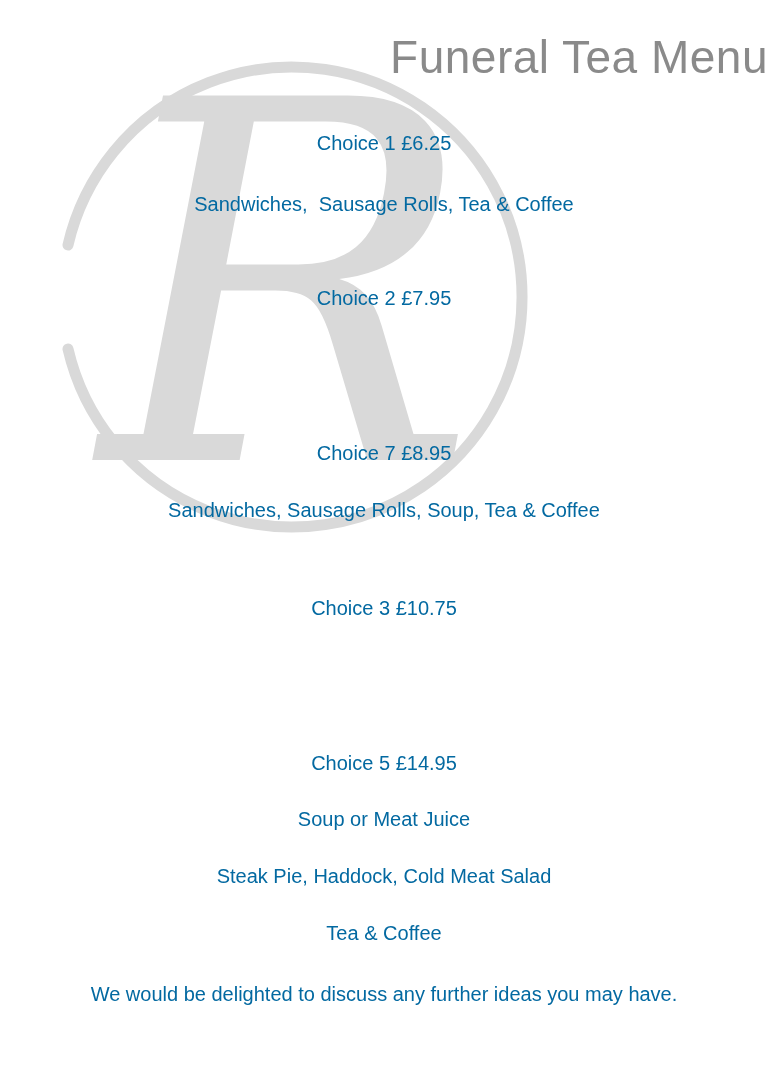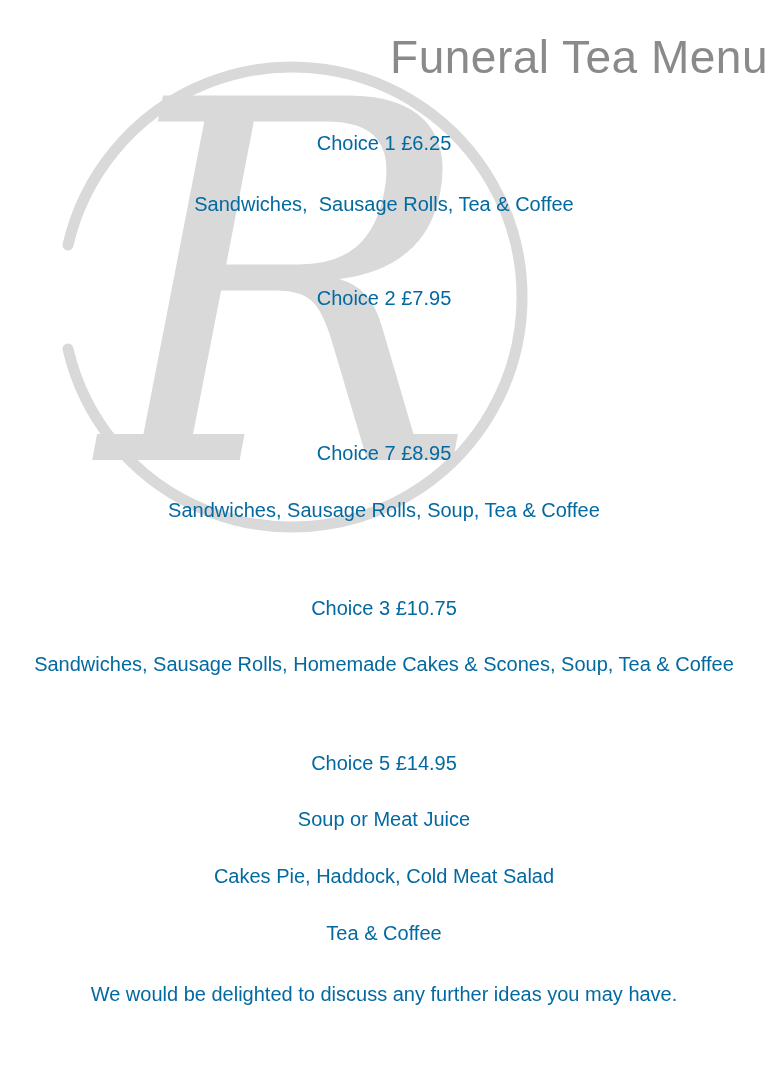"Sandwiches, Sausage Rolls, Homemade" div.line { html: <div>Sandwiches, Sausage Rolls, Homemade Cakes &amp; Scones, Soup, Tea &amp; Coffee</div> -> none }
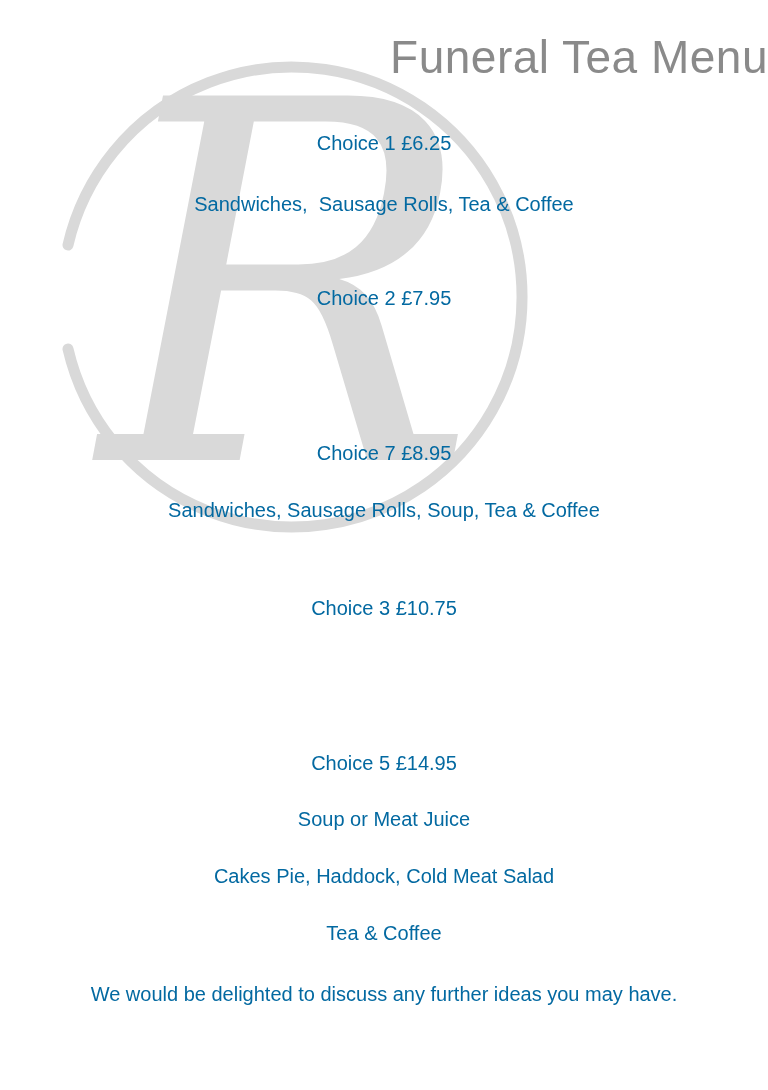"Cakes Pie, Haddock, Cold Meat" div.line { text: Cakes -> Steak }
